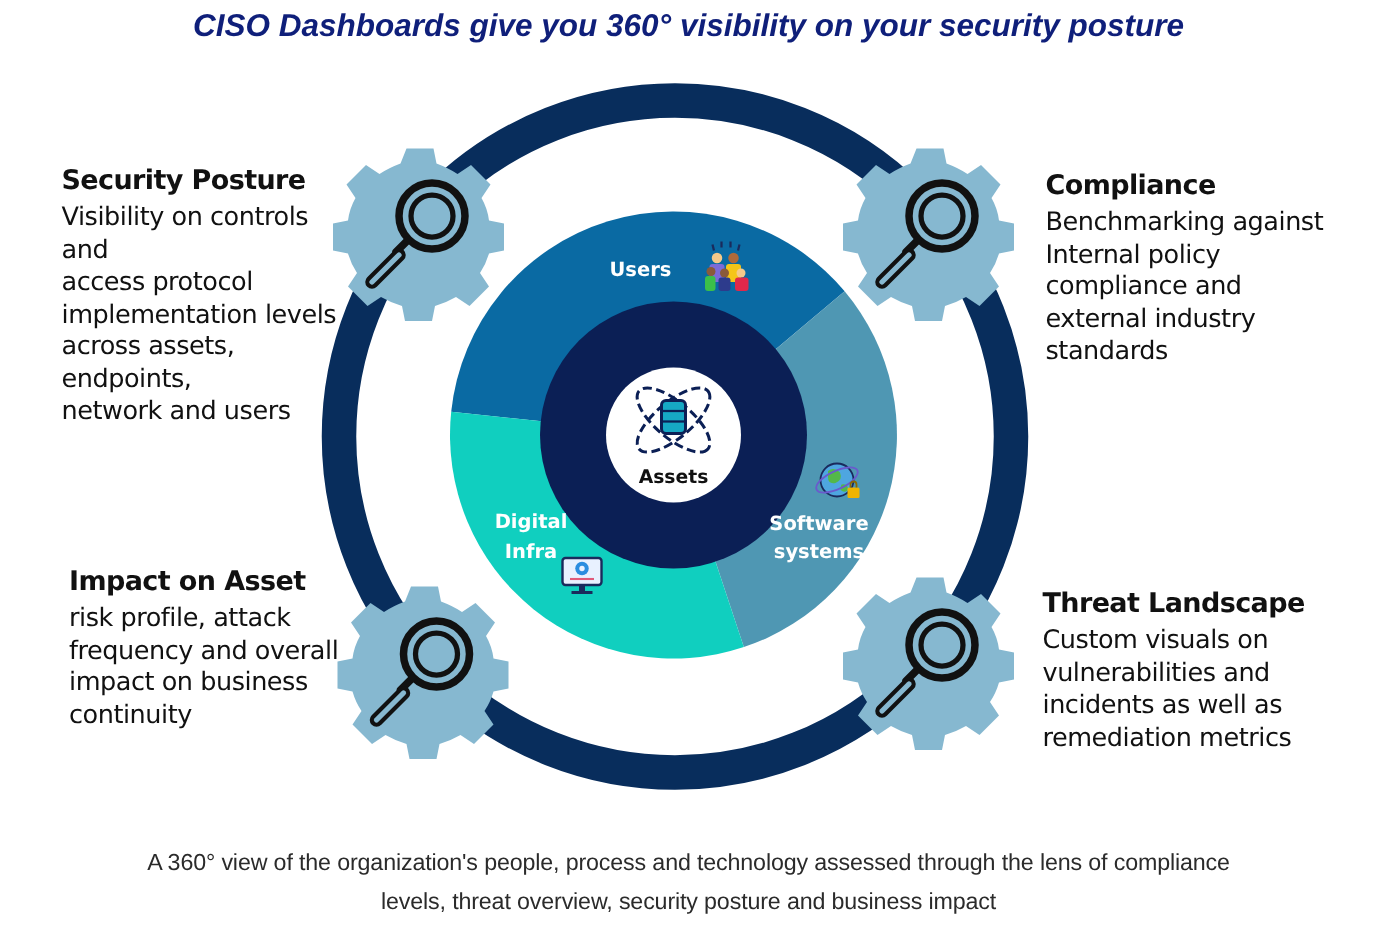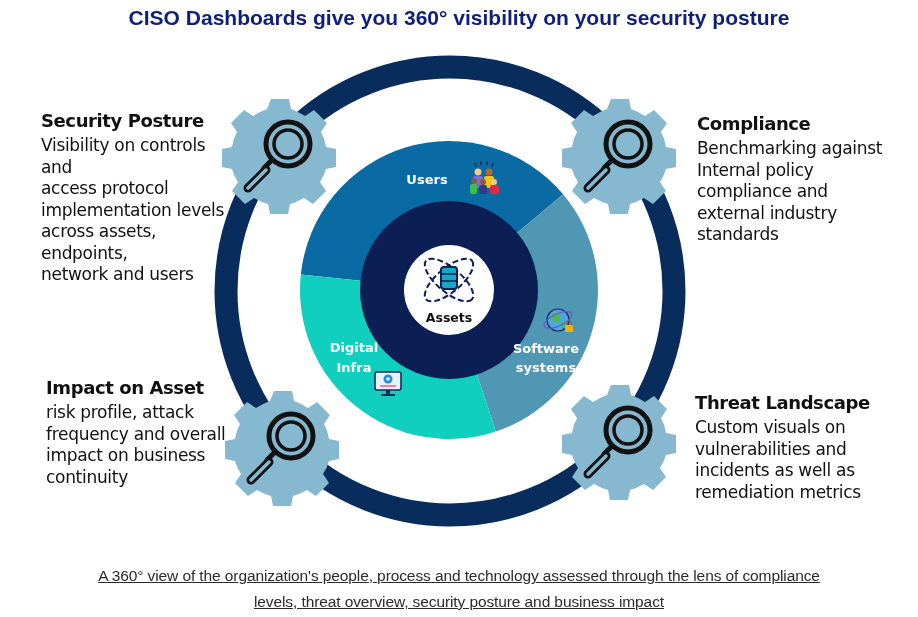"CISO Dashboards give you 360°" .title { font-style: none -> italic }
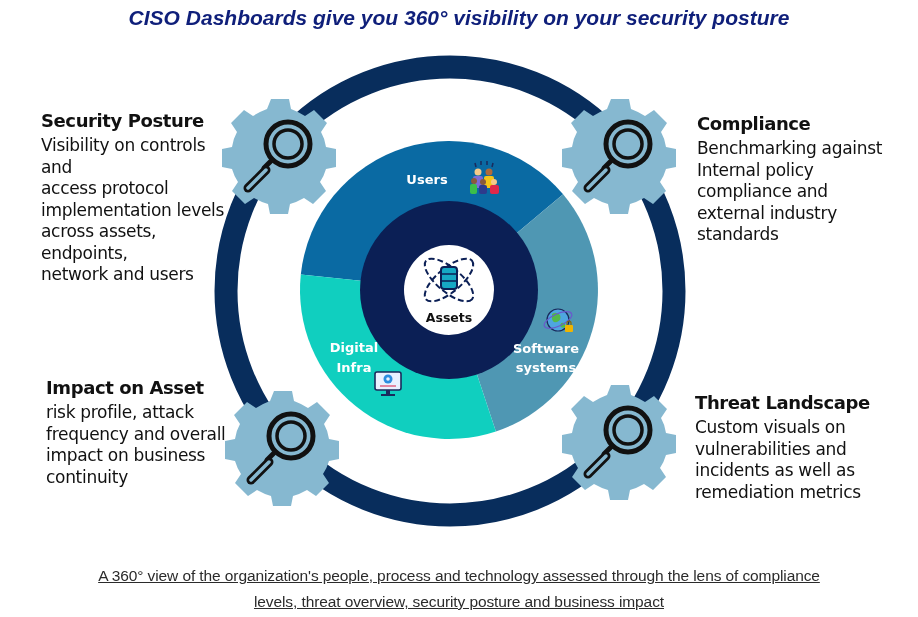"A 360° view of the" .caption { text-decoration: underline -> none }
